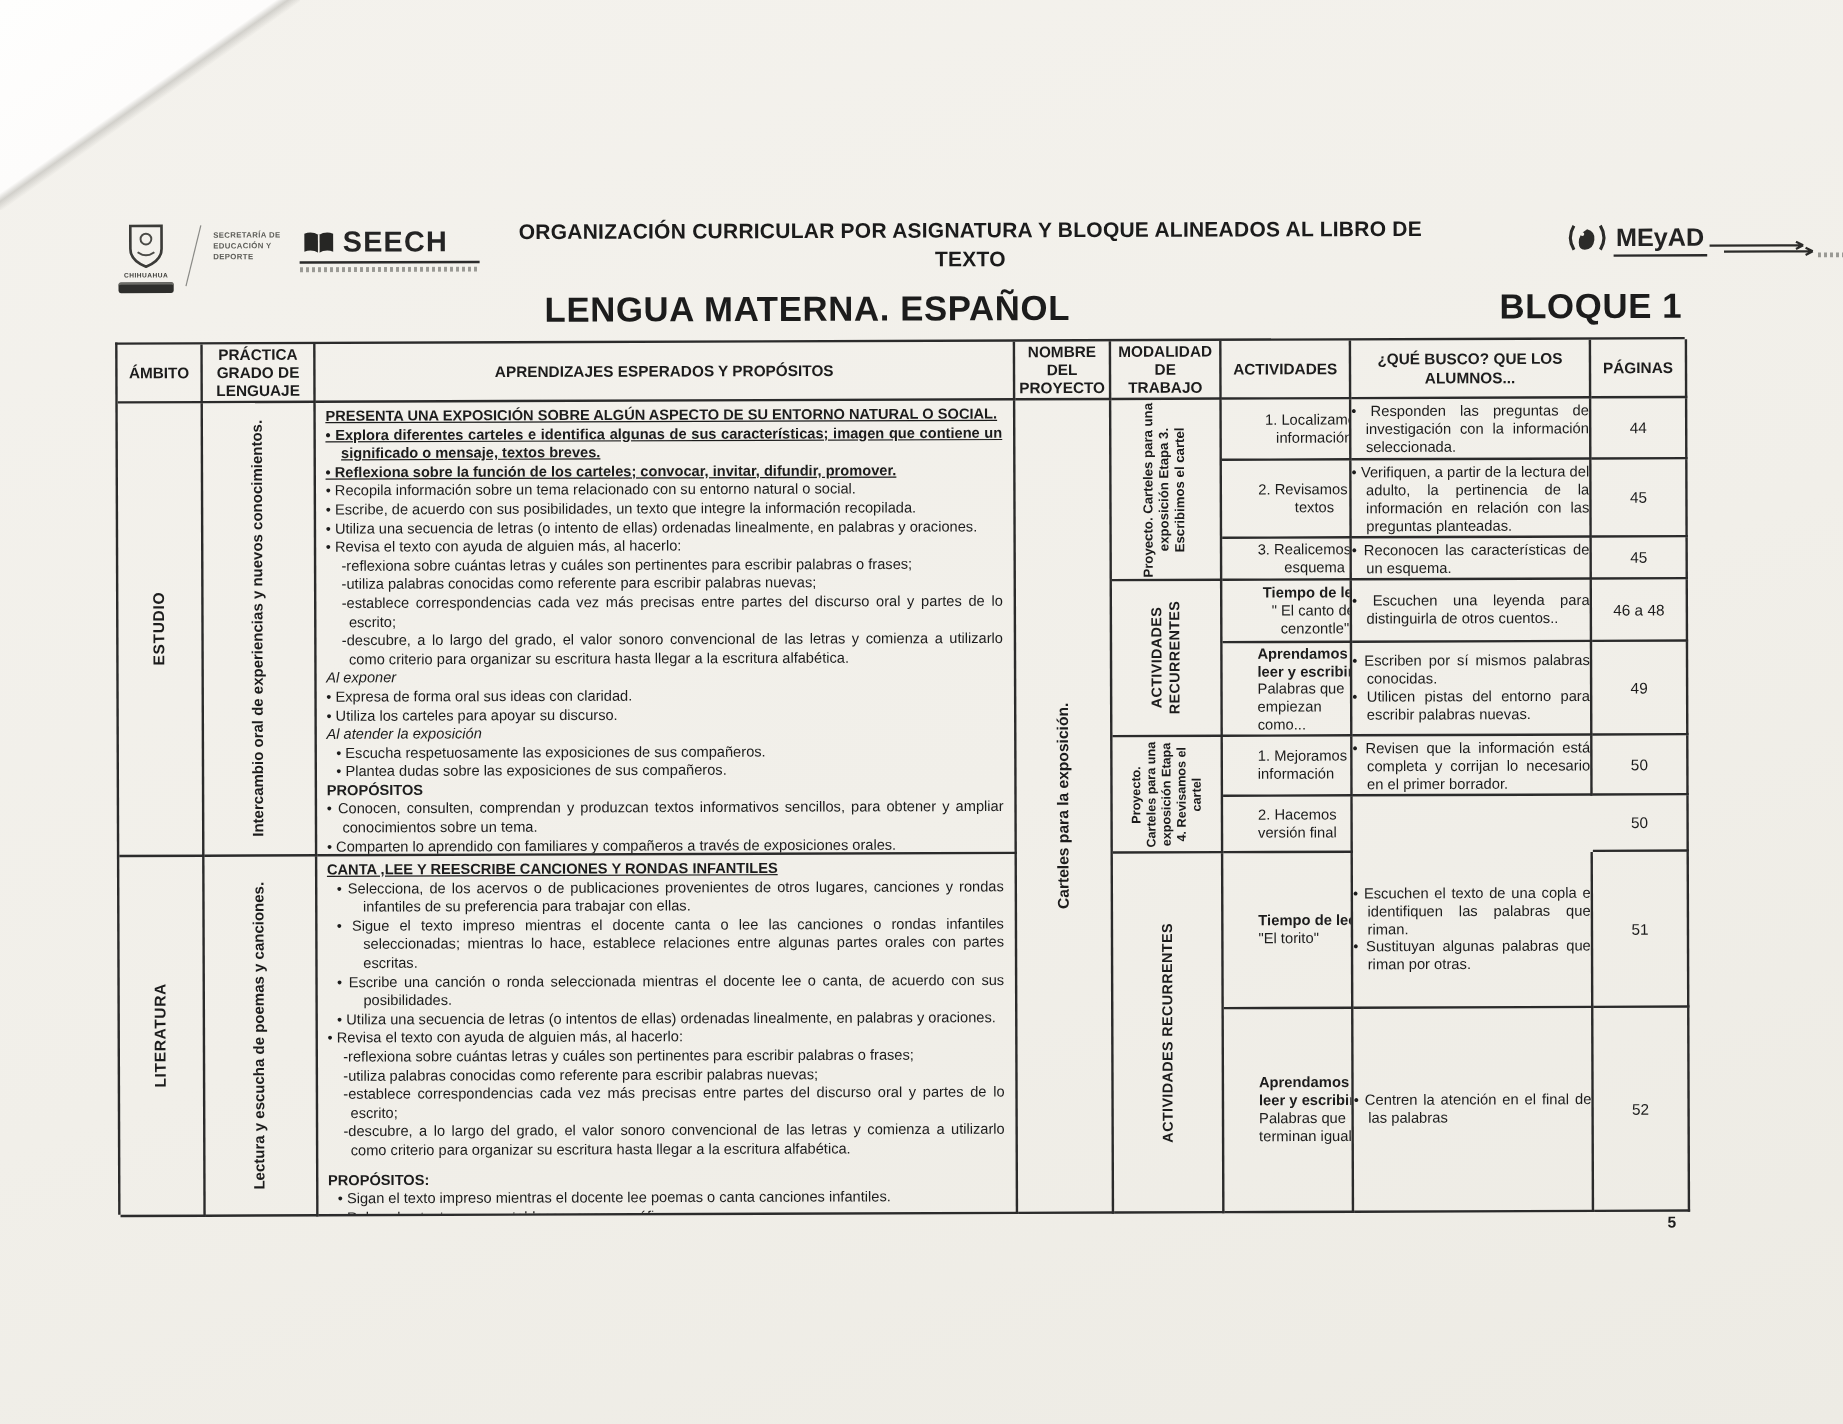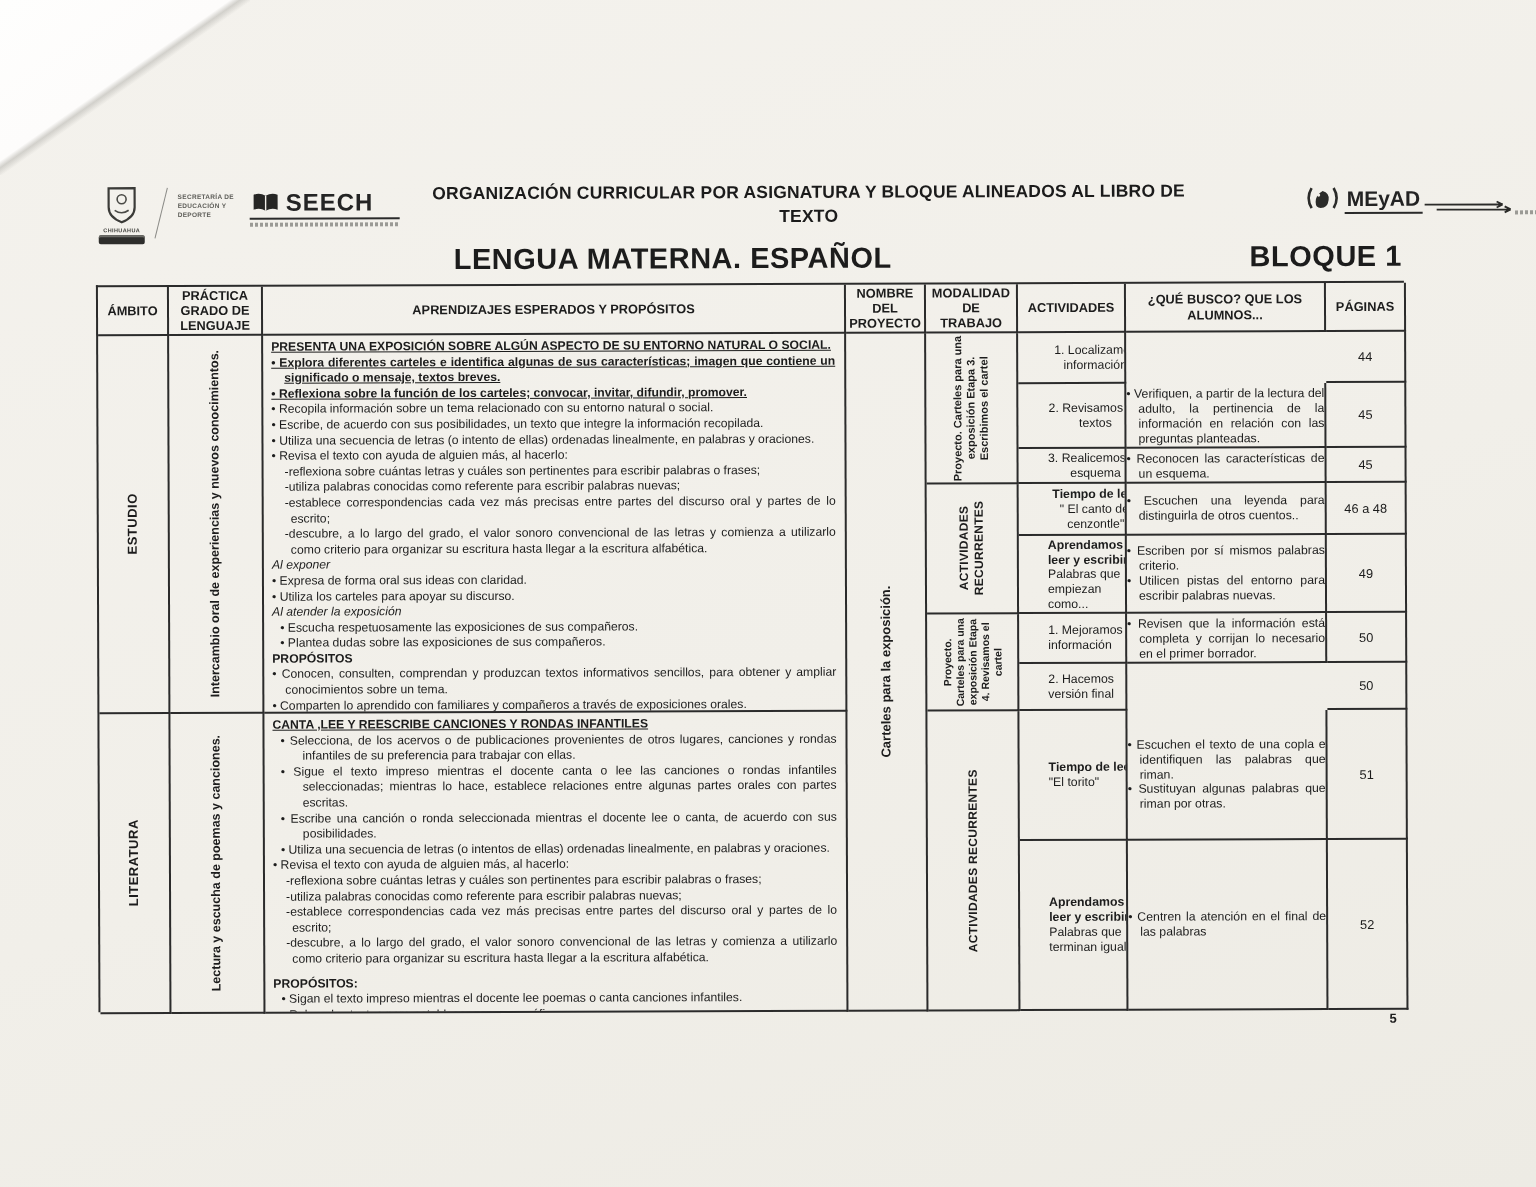"• Responden las preguntas de" div.tc { html: none -> <div> <div>• Responden las preguntas de investigación con la información seleccionada.</div> </div> }
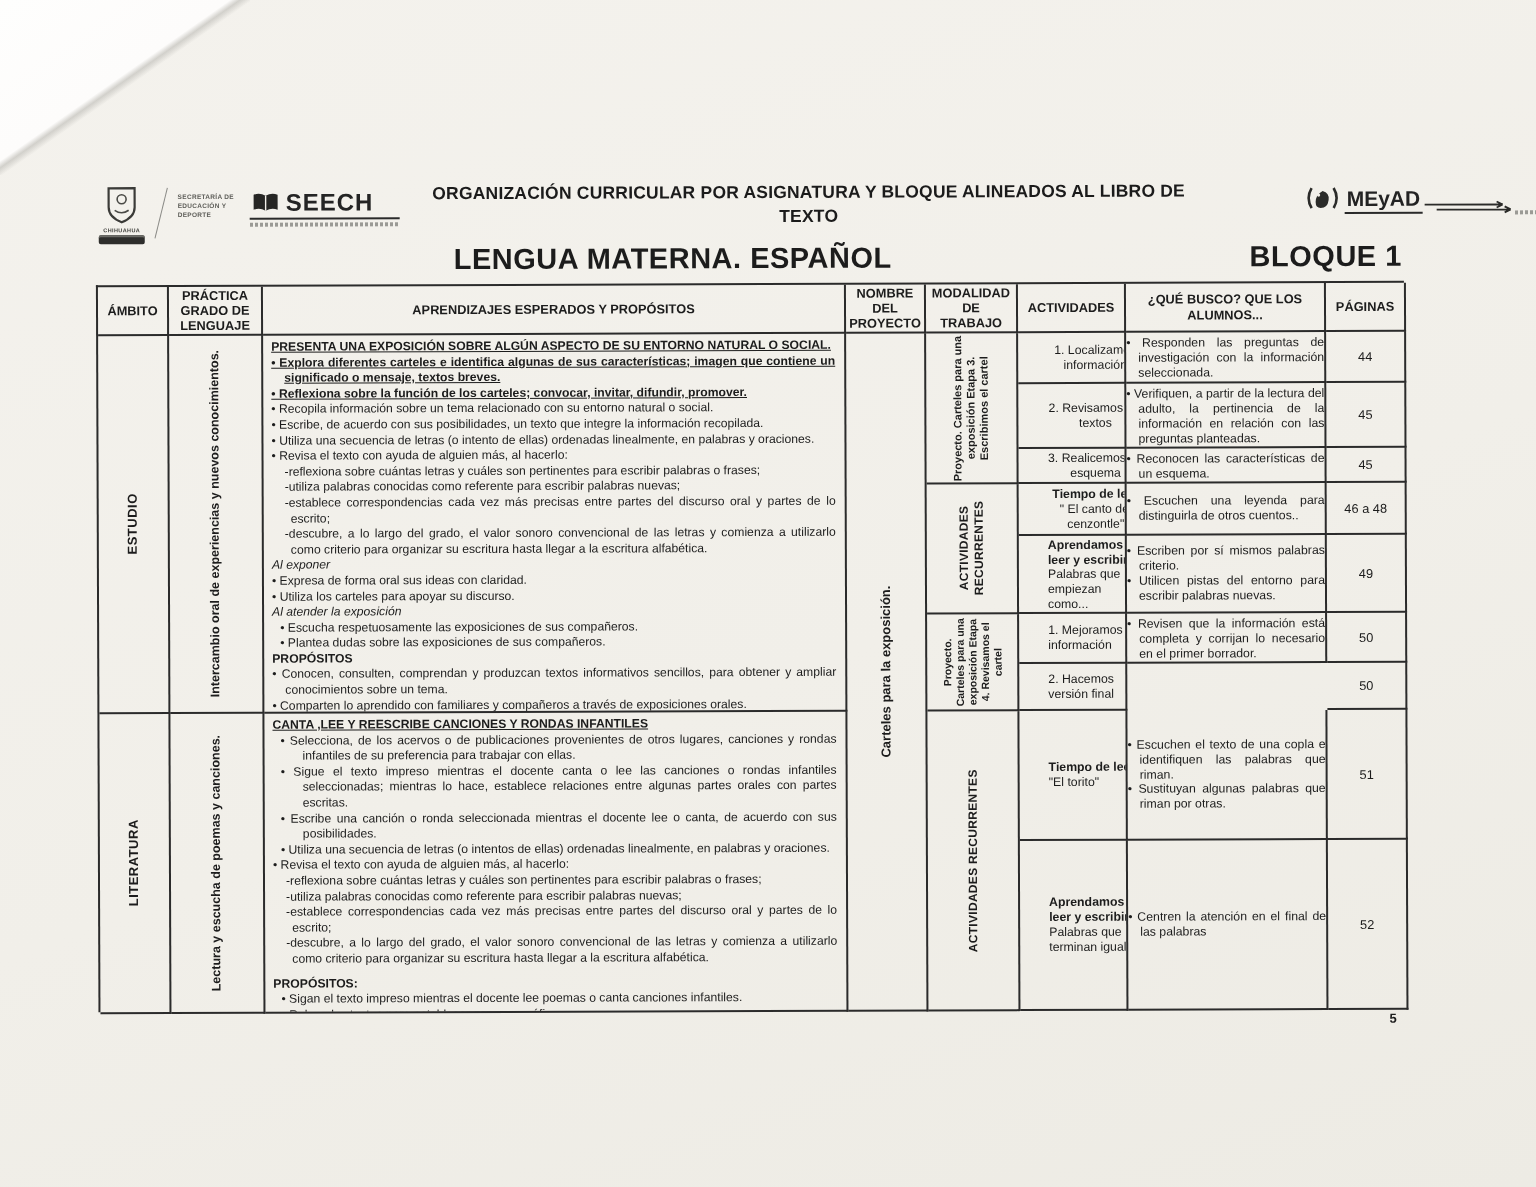"• Escriben por sí mismos" div.ln { text: criterio -> conocidas }
